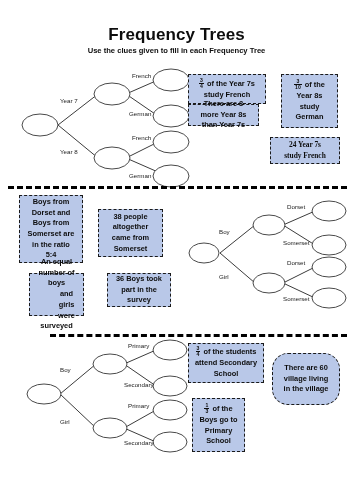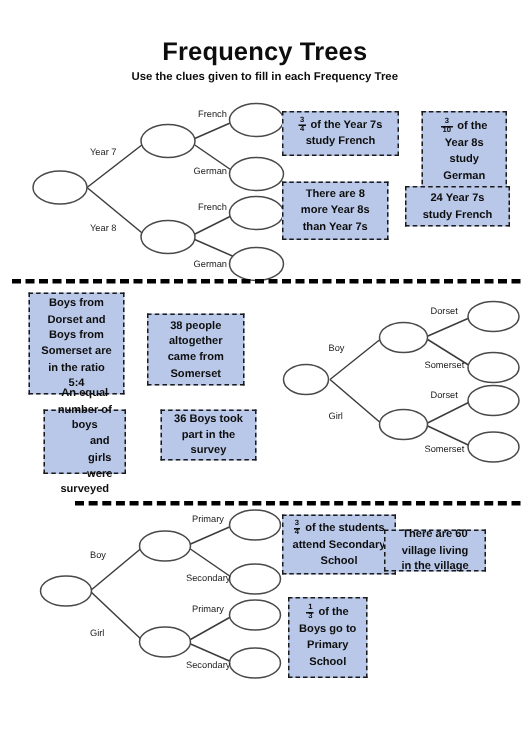"There are 8" div.clue { height: 39px -> 22px; top: 121px -> 104px }
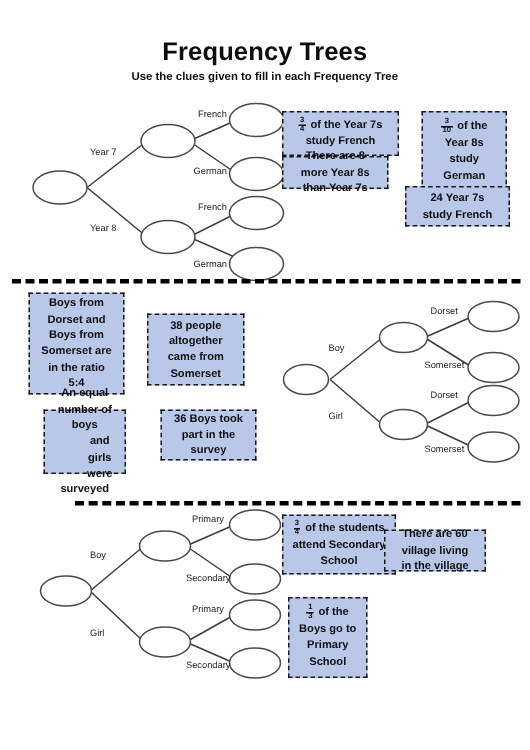"24 Year 7s" div.clue { font-family: none -> Liberation Serif, serif; top: 124px -> 137px }
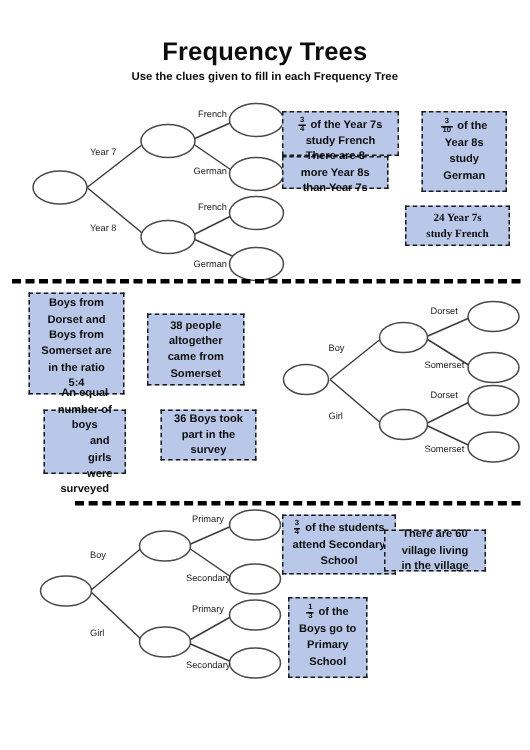"There are 60" div.clue { border-radius: none -> 16px; height: 28px -> 52px; left: 256px -> 272px }
